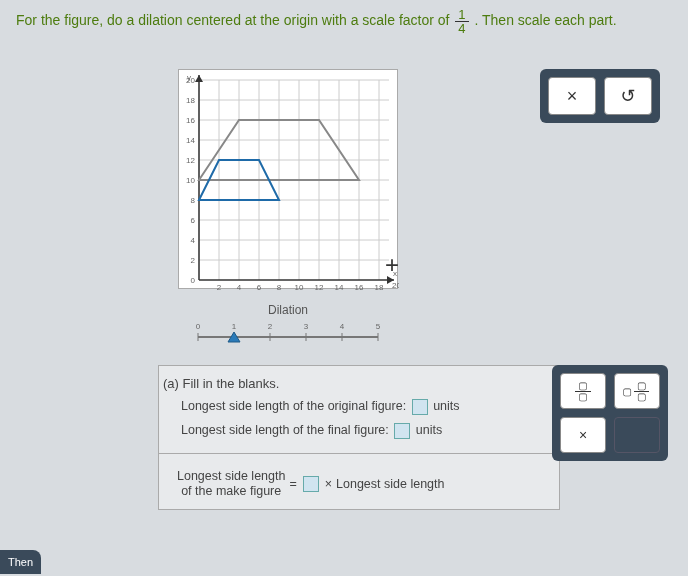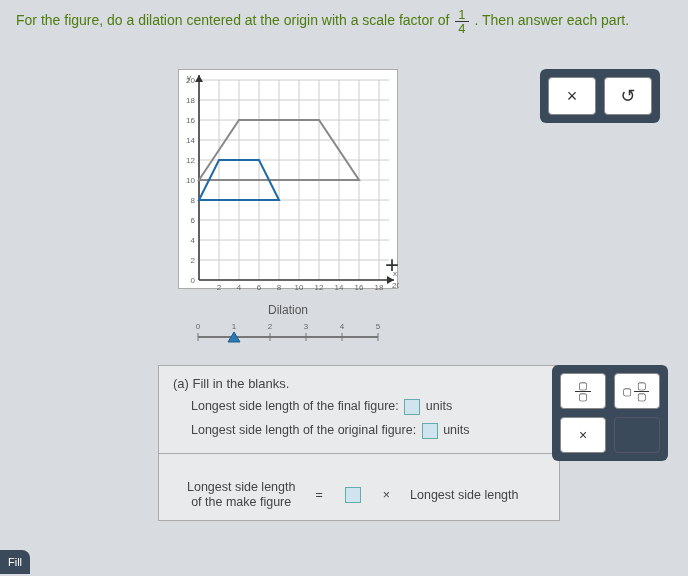". Then answer each part." span { text: answer -> scale }
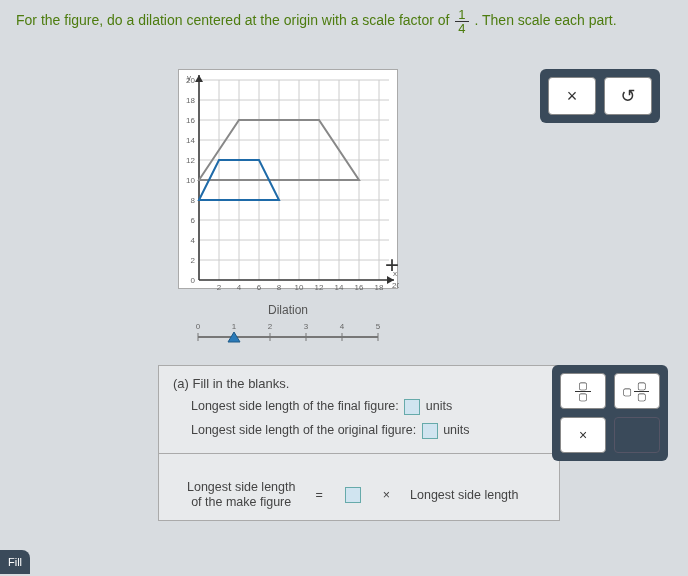"(a) Fill in the blanks." .answer-box .section { padding: 10px 14px -> 10px 4px }
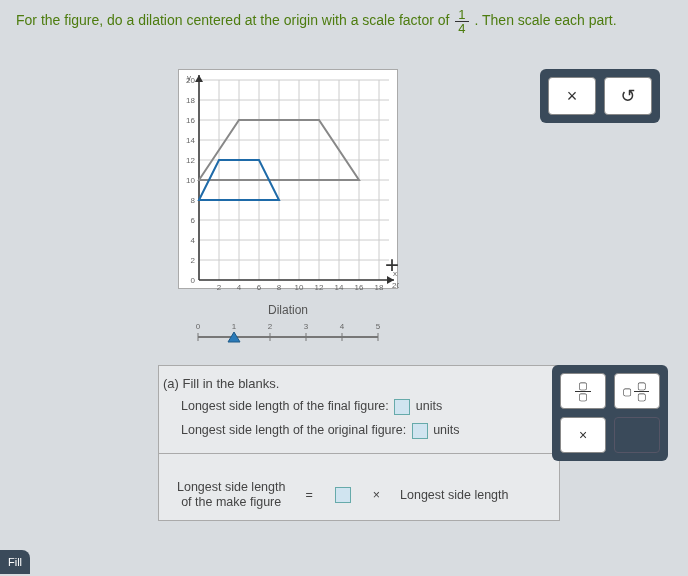"Longest side length of the" div.sub { order: before "Longest side length of the original" -> after "Longest side length of the original" }
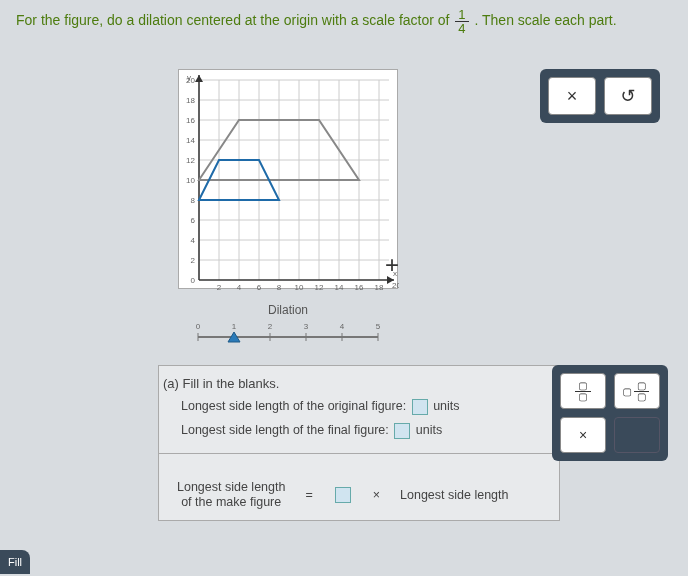"Longest side length" .eq-row { gap: 20px -> 4px; margin-top: 16px -> 5px }
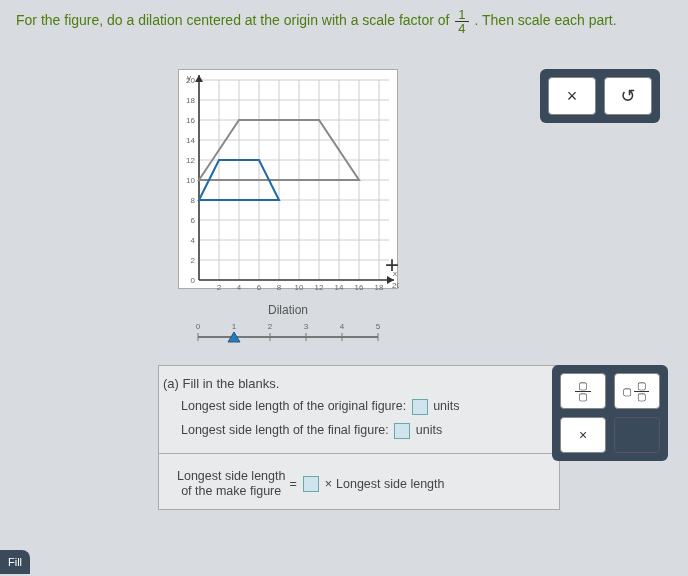"Fill" div.check-btn { text: Fill -> Then }
